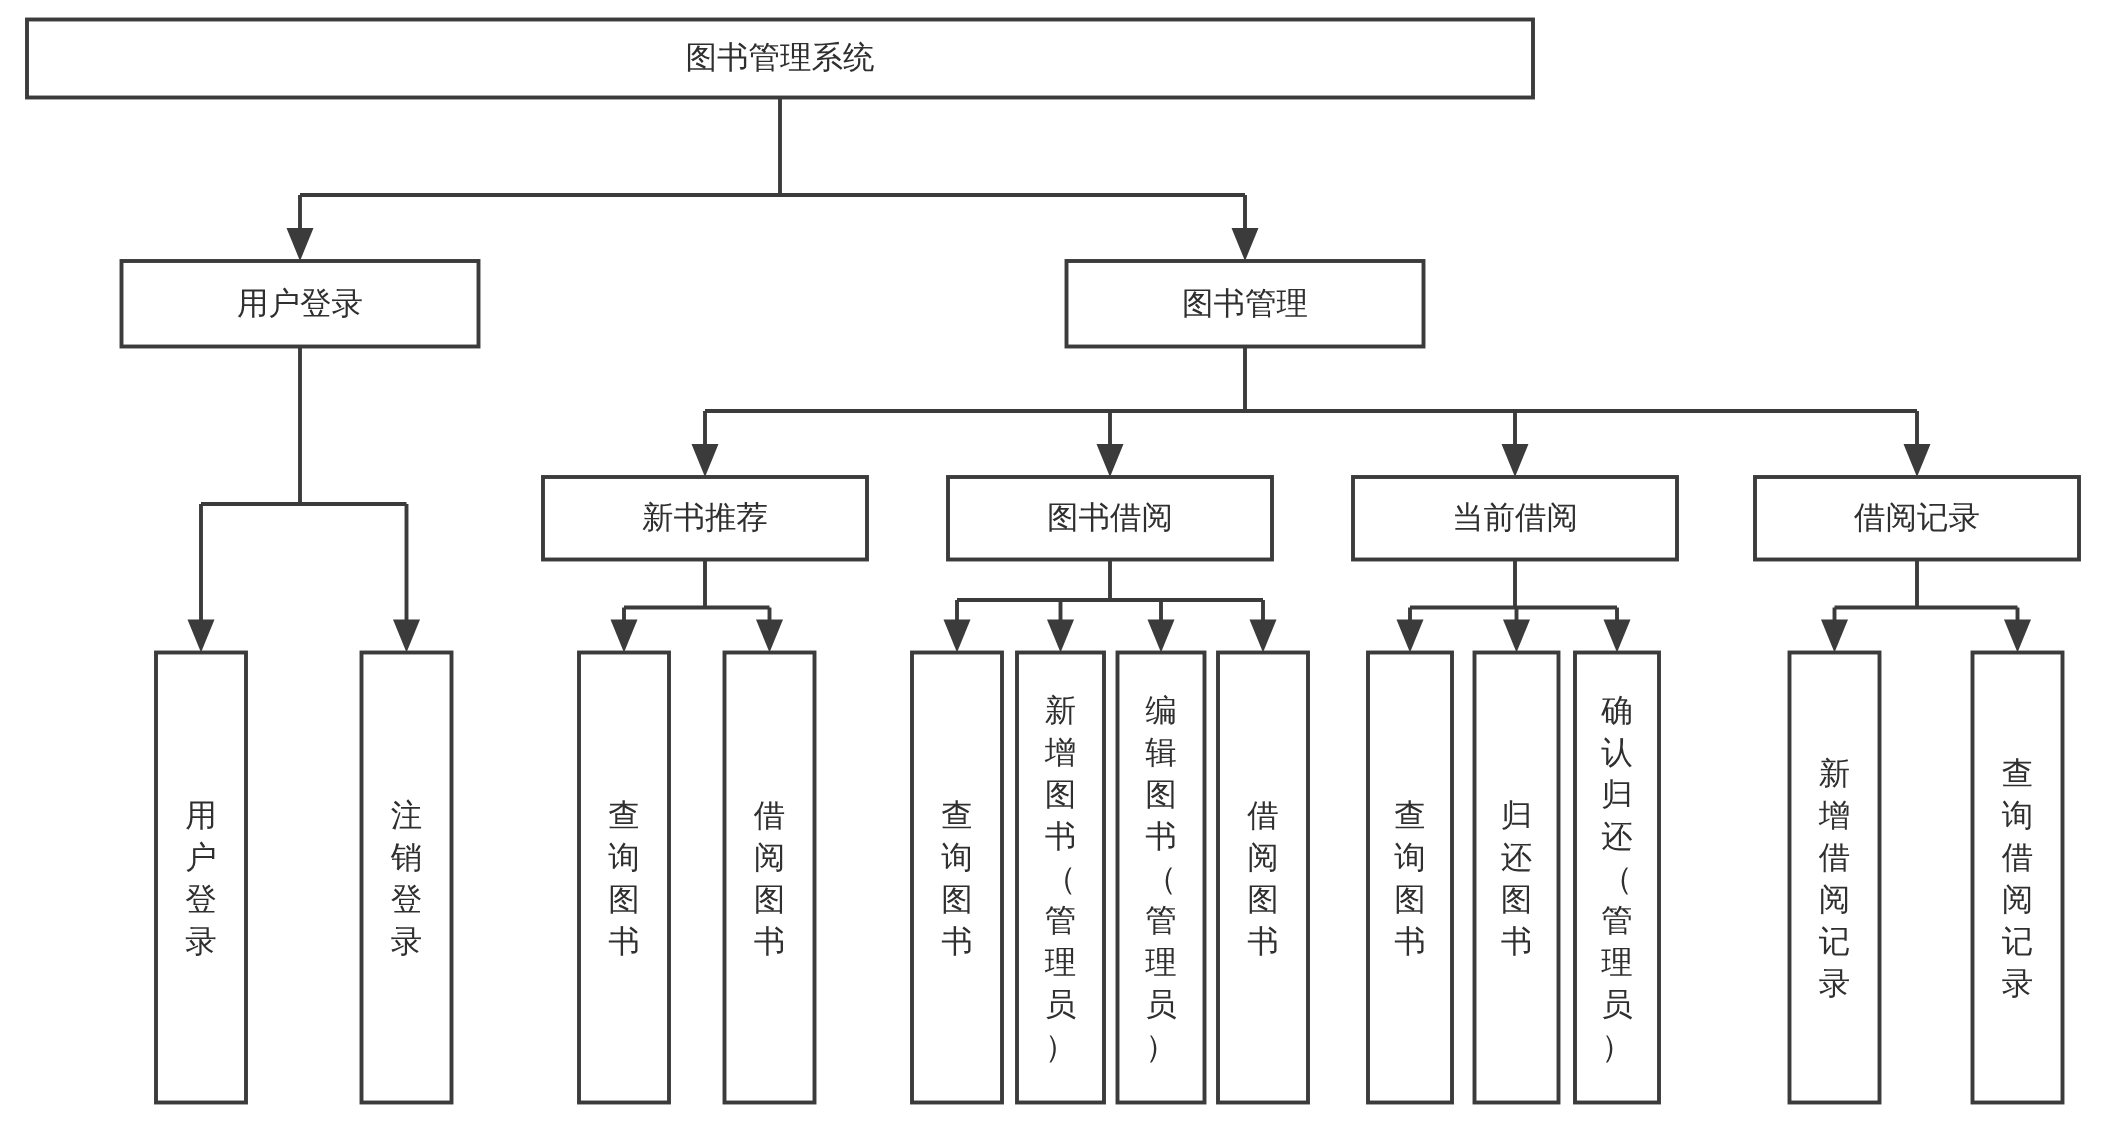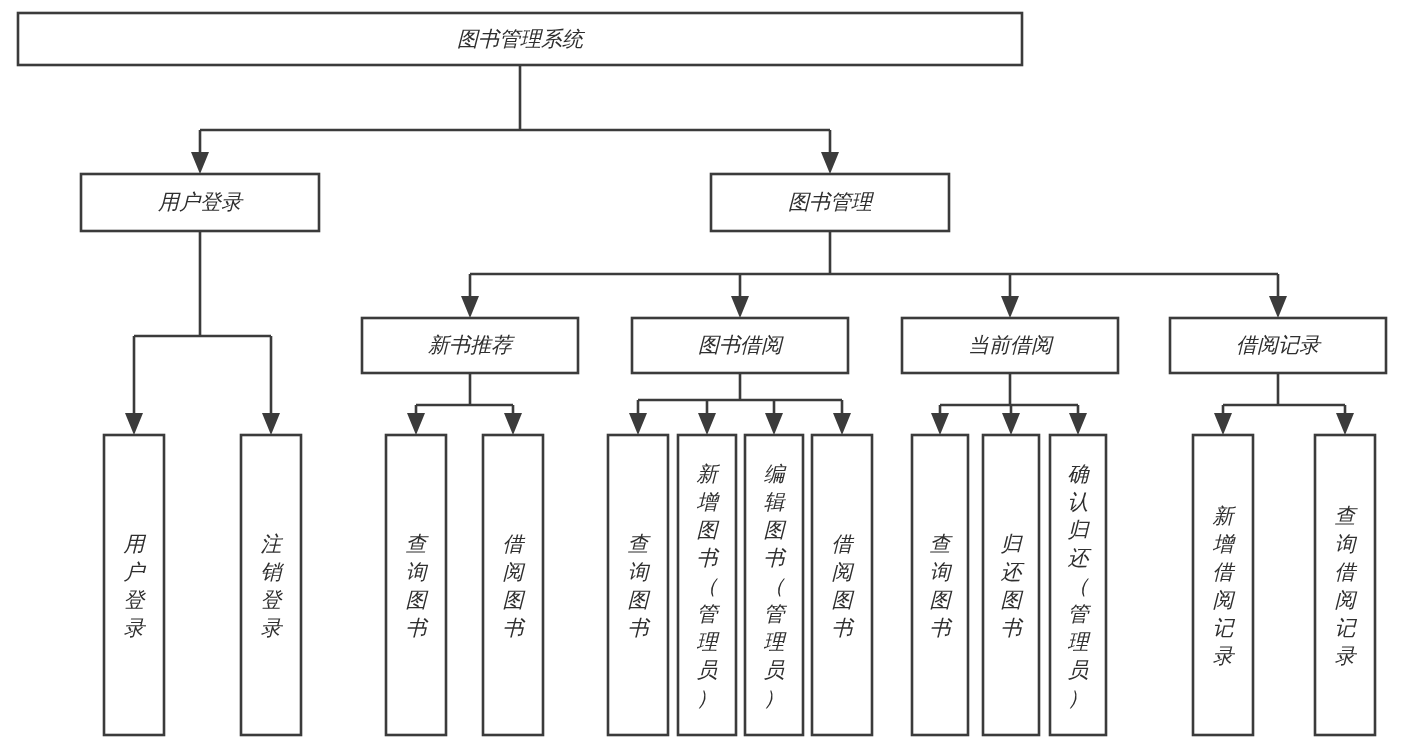"图书管理系统" #diagram-root { font-style: italic -> none }
